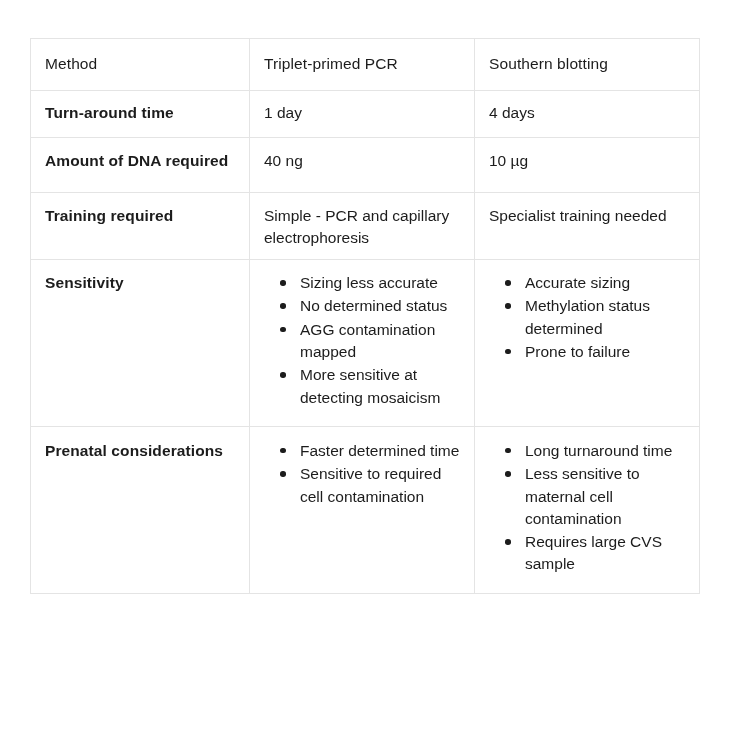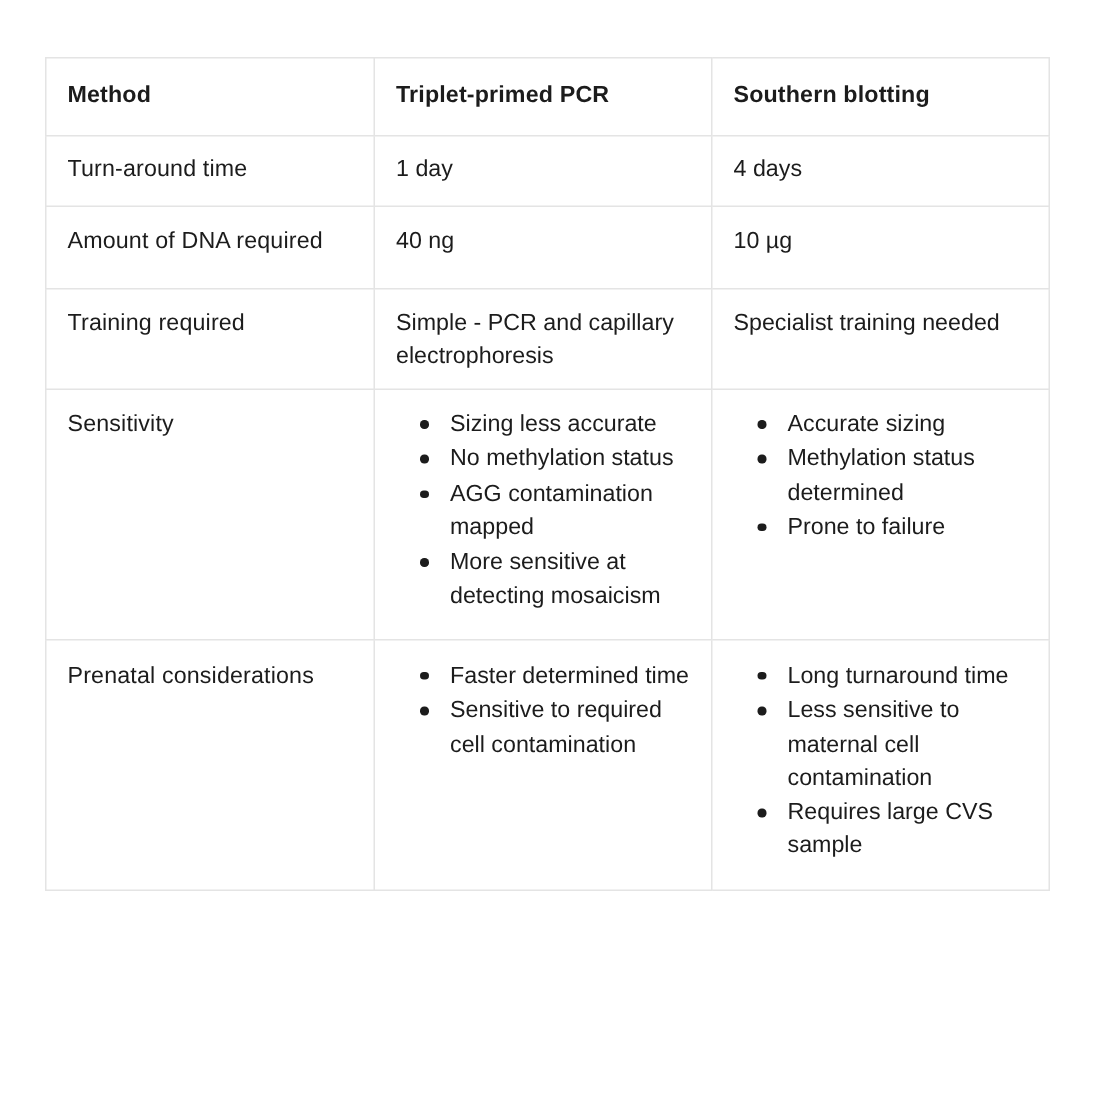"Method" td.colhead { font-weight: bold -> normal }
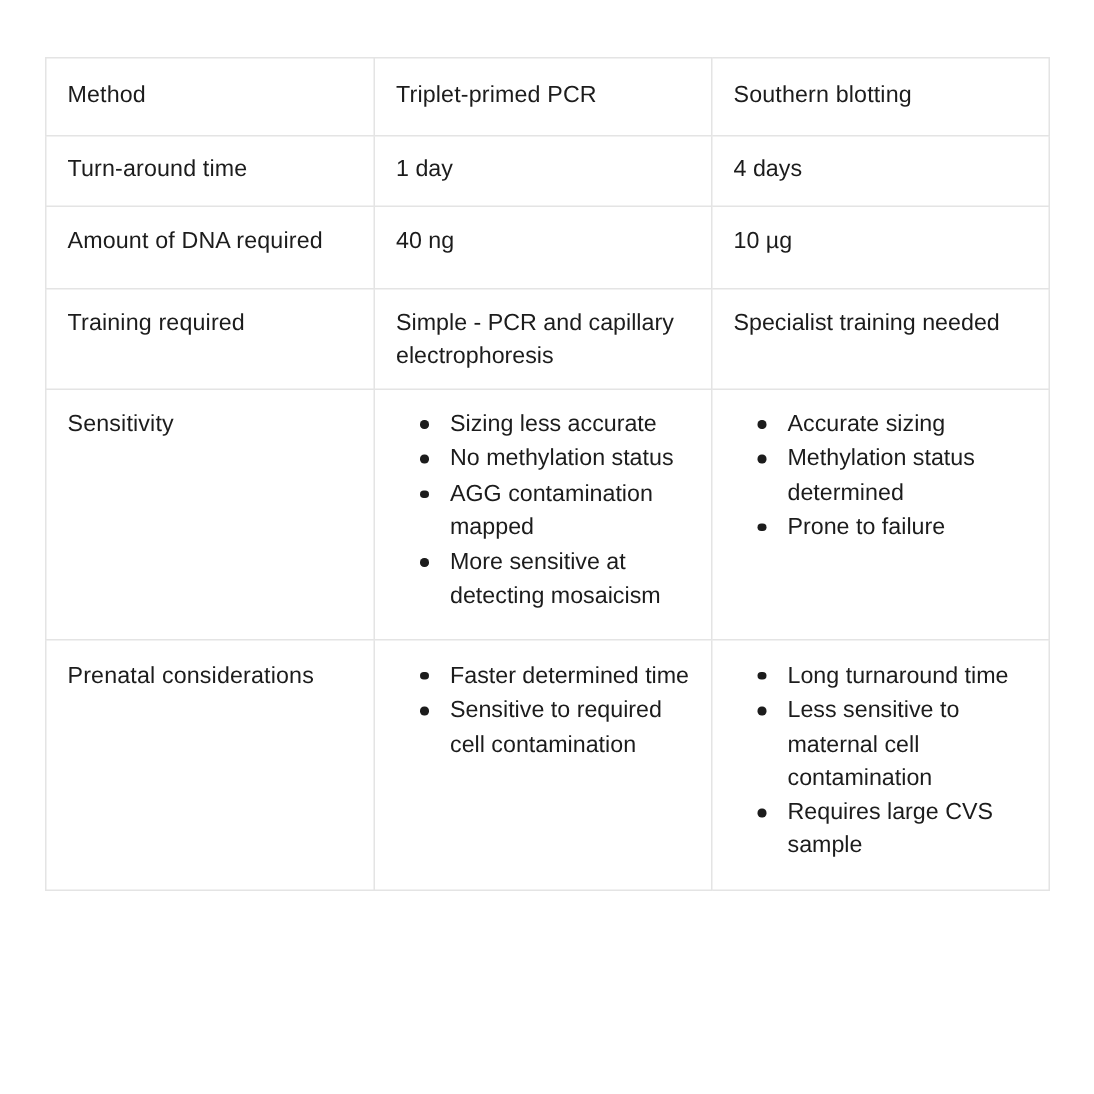"Turn-around time" td.rowhead { font-weight: normal -> bold }
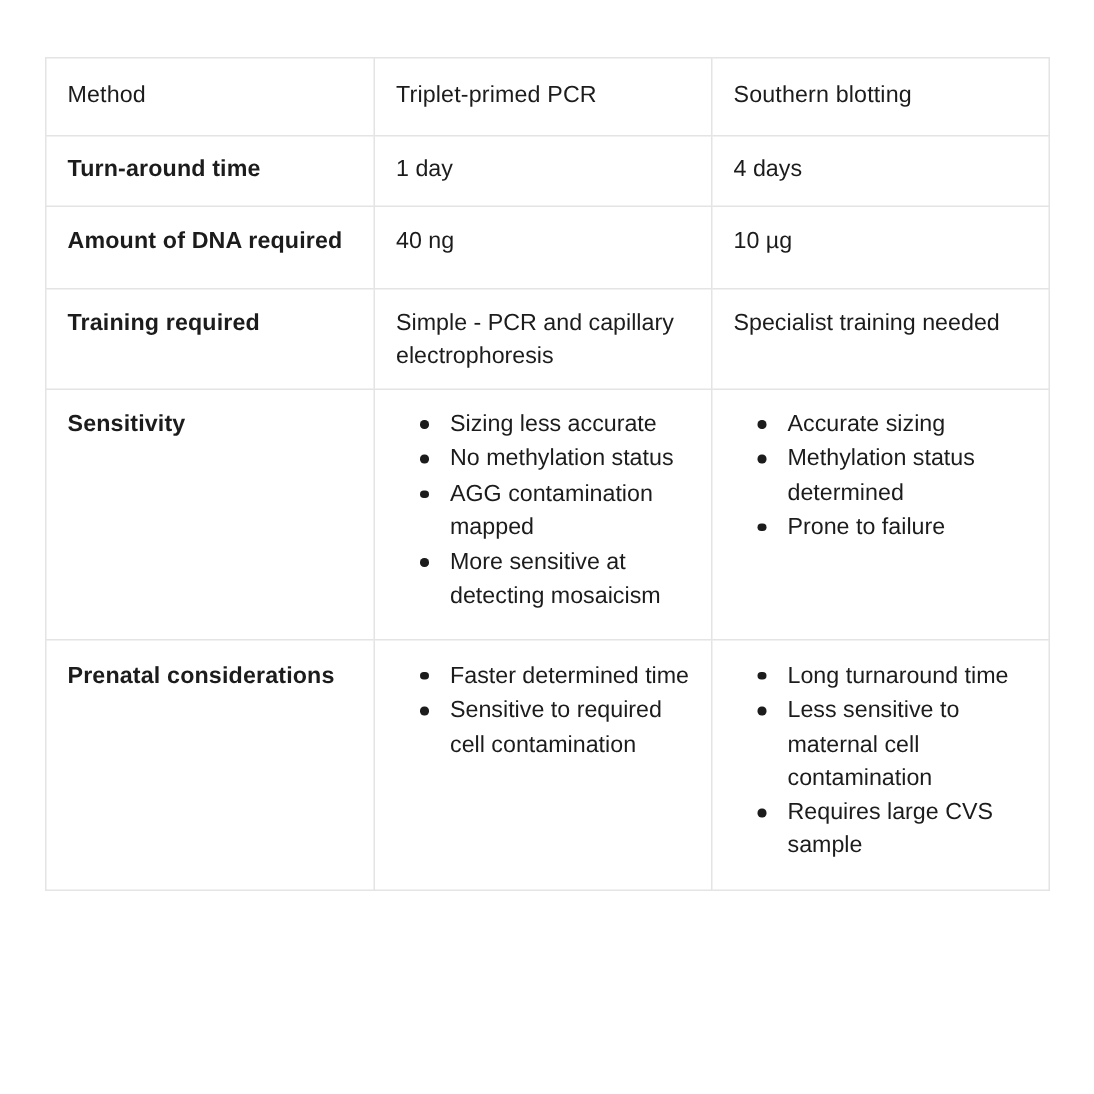"No methylation status" li { text: methylation -> determined }
